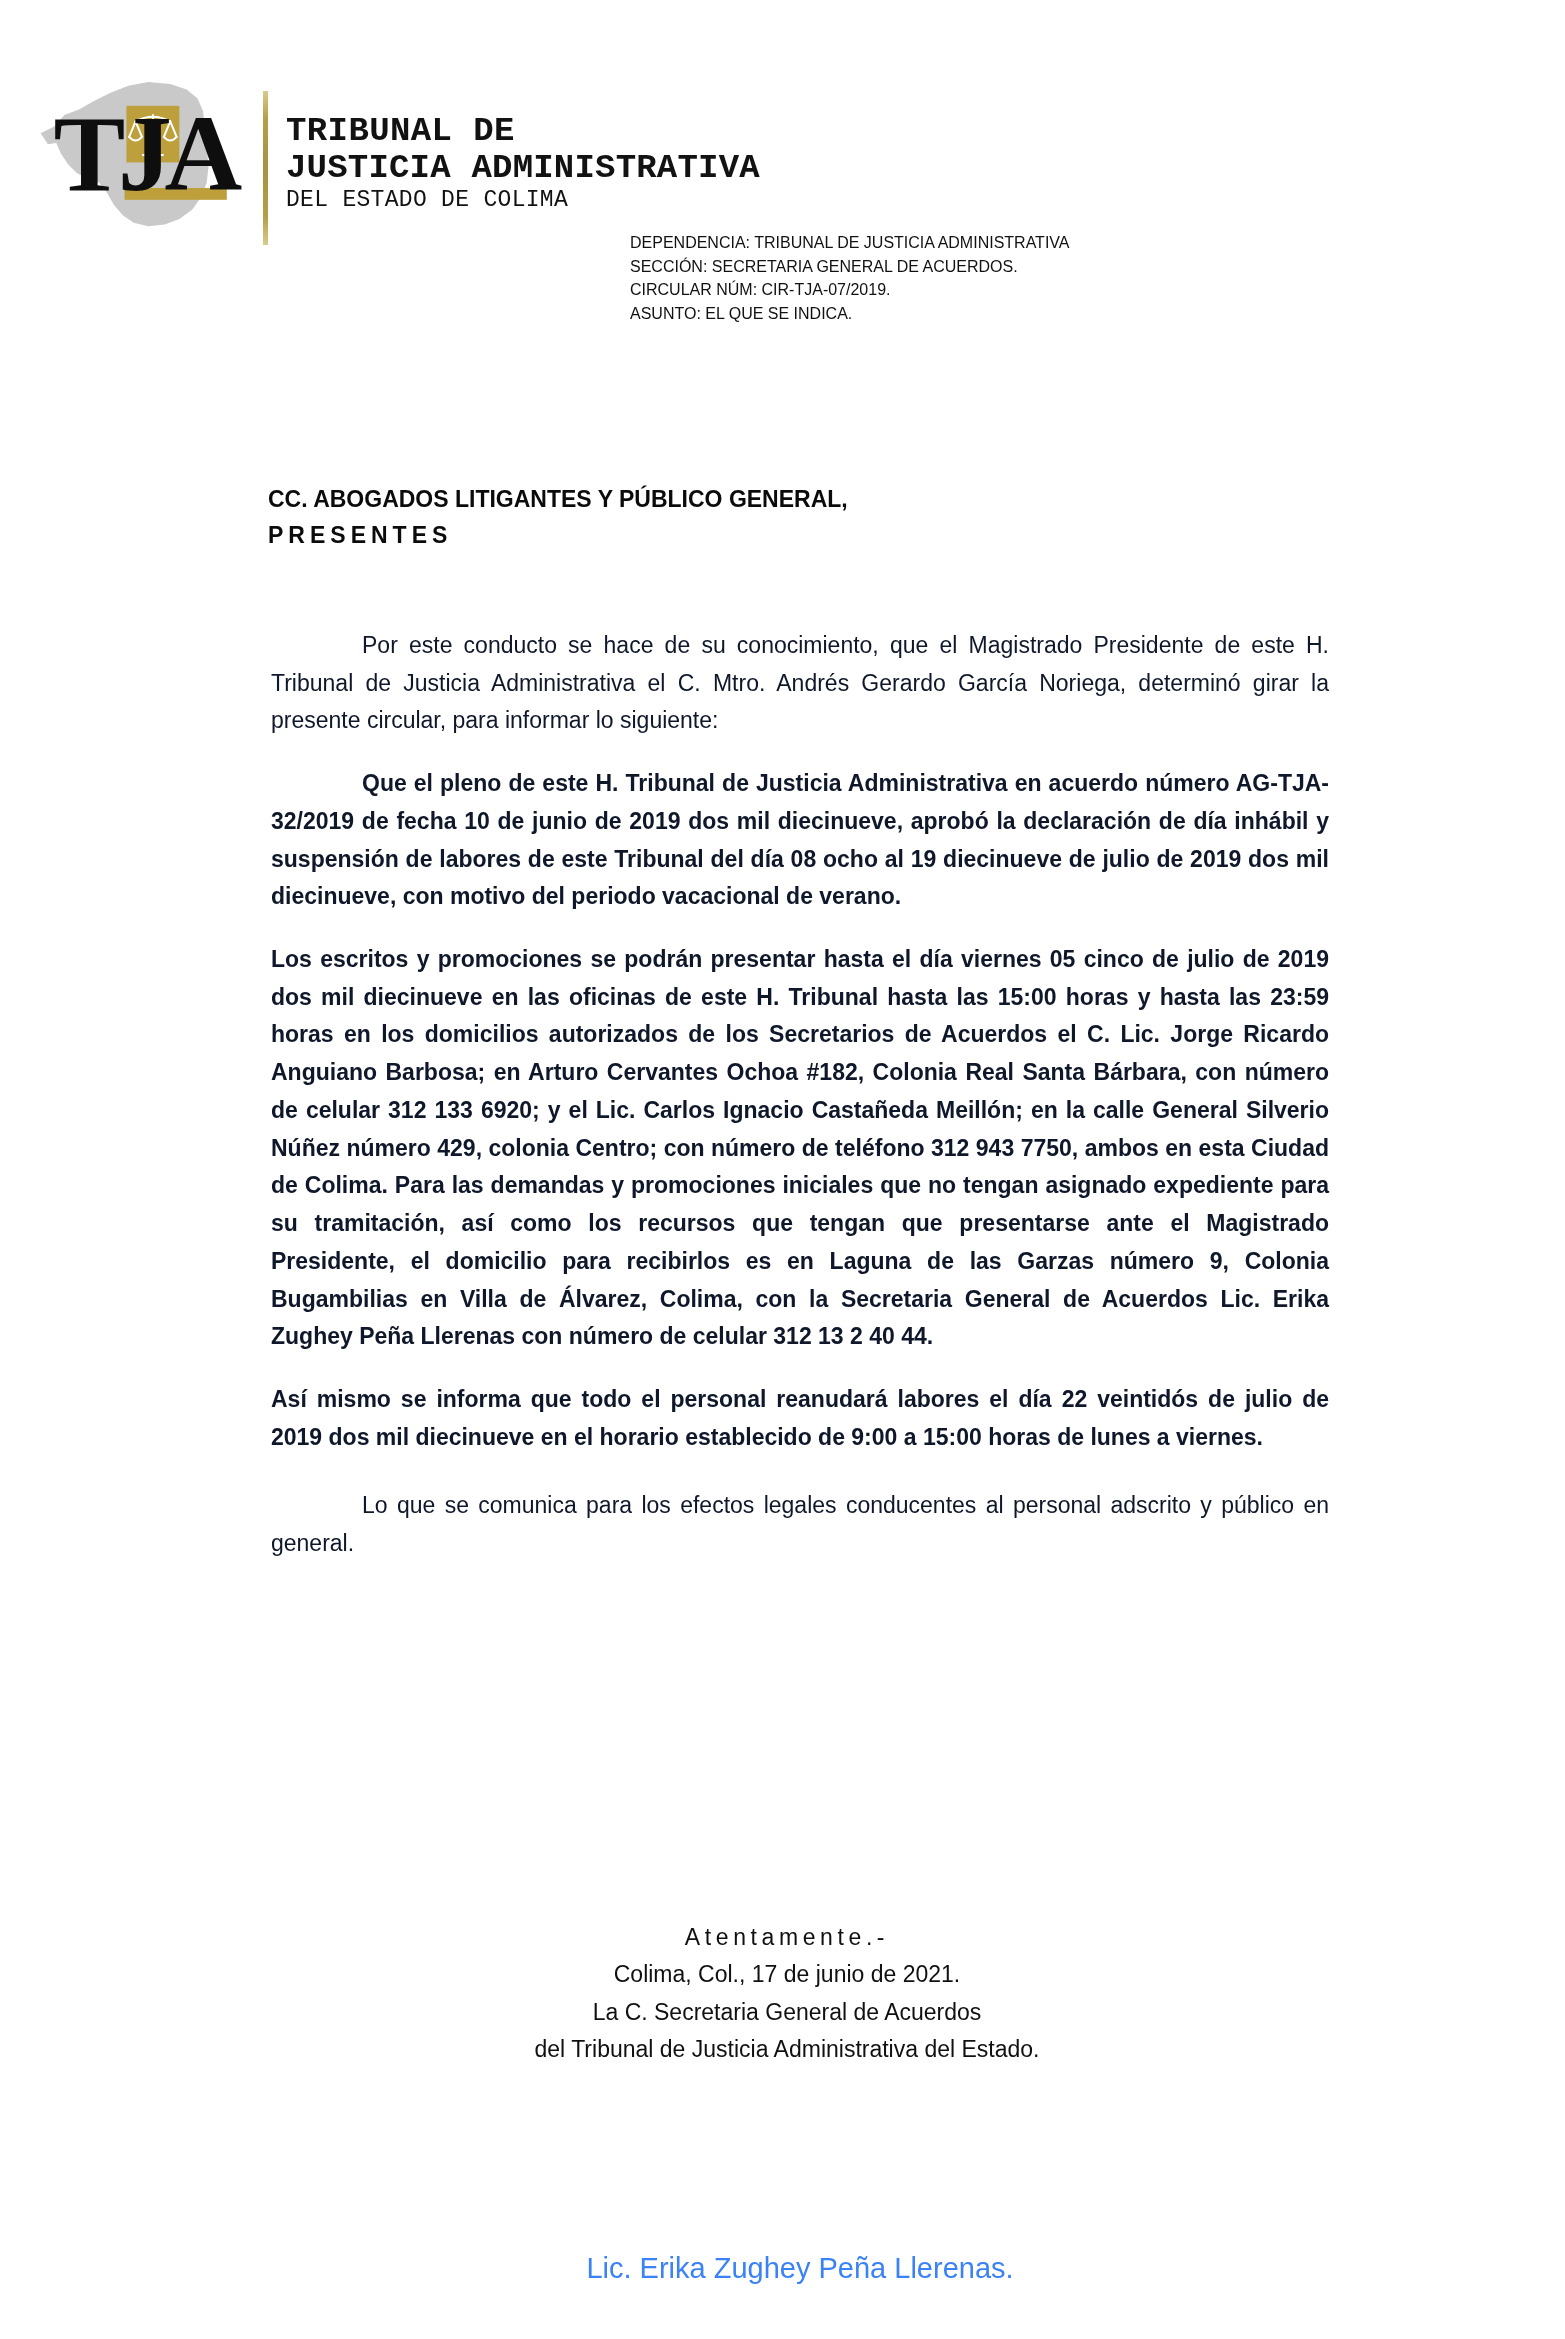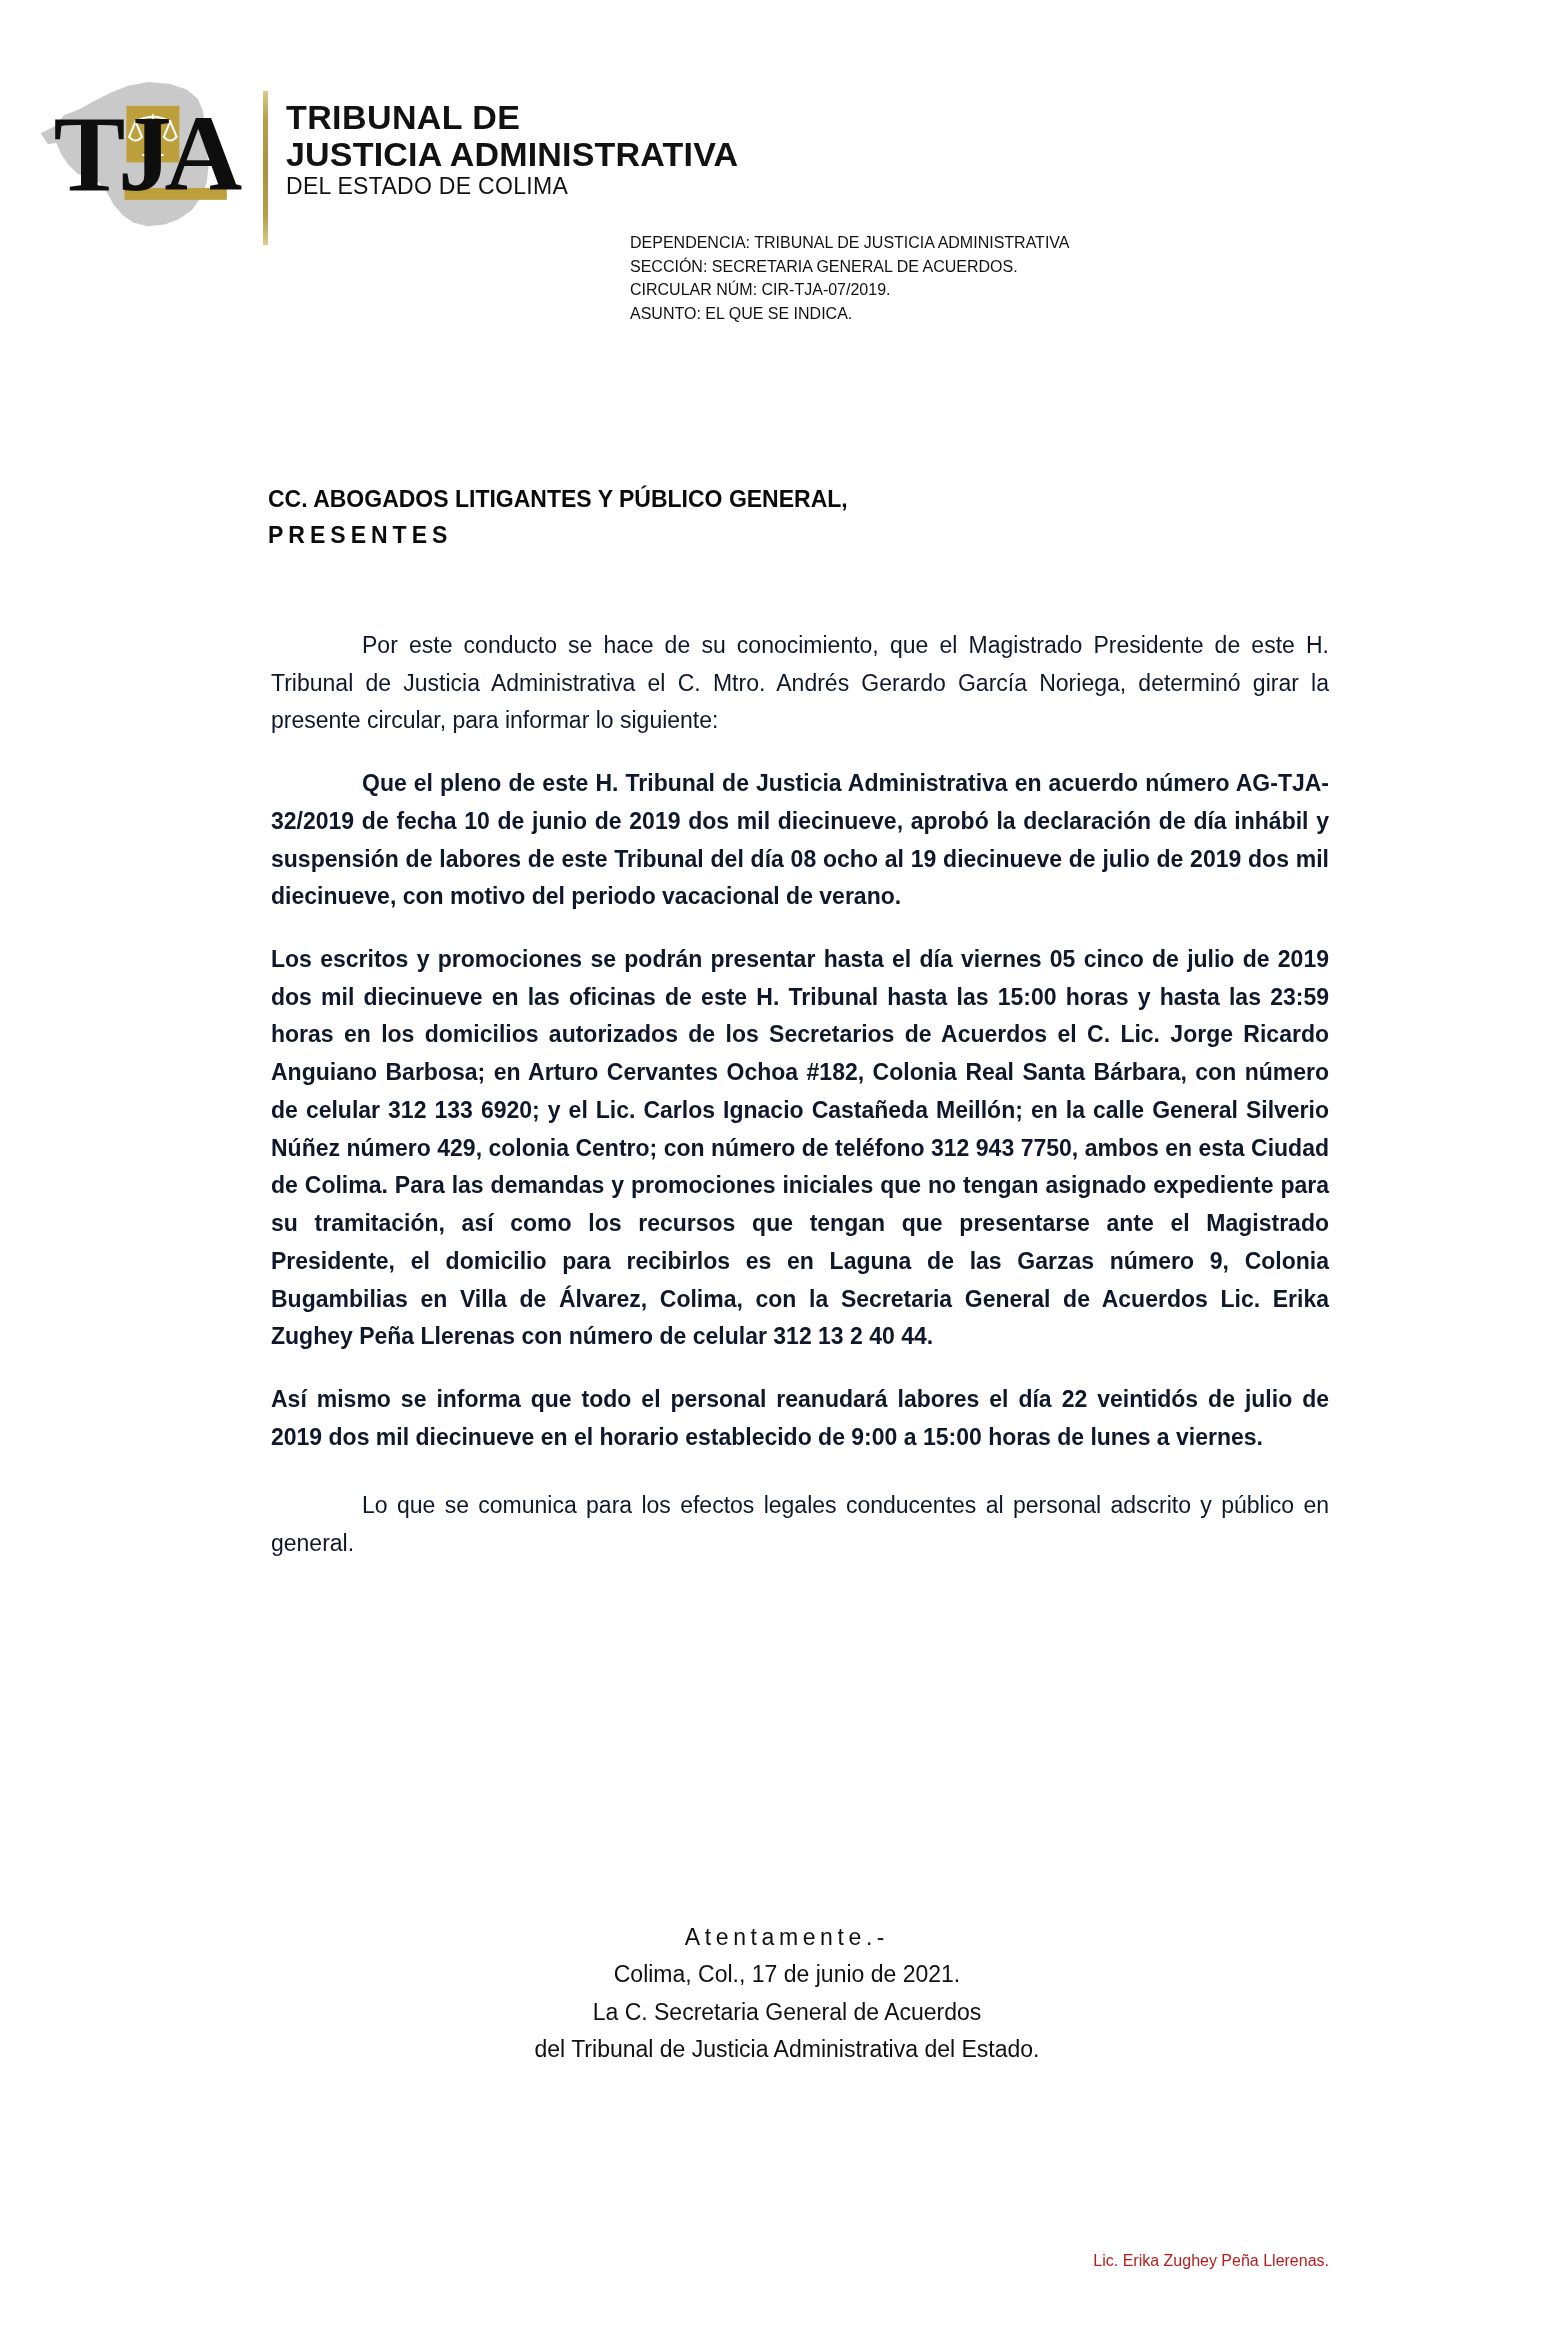"TRIBUNAL DE" .wordmark { font-family: Liberation Sans, sans-serif -> Liberation Mono, monospace; top: 100px -> 114px }
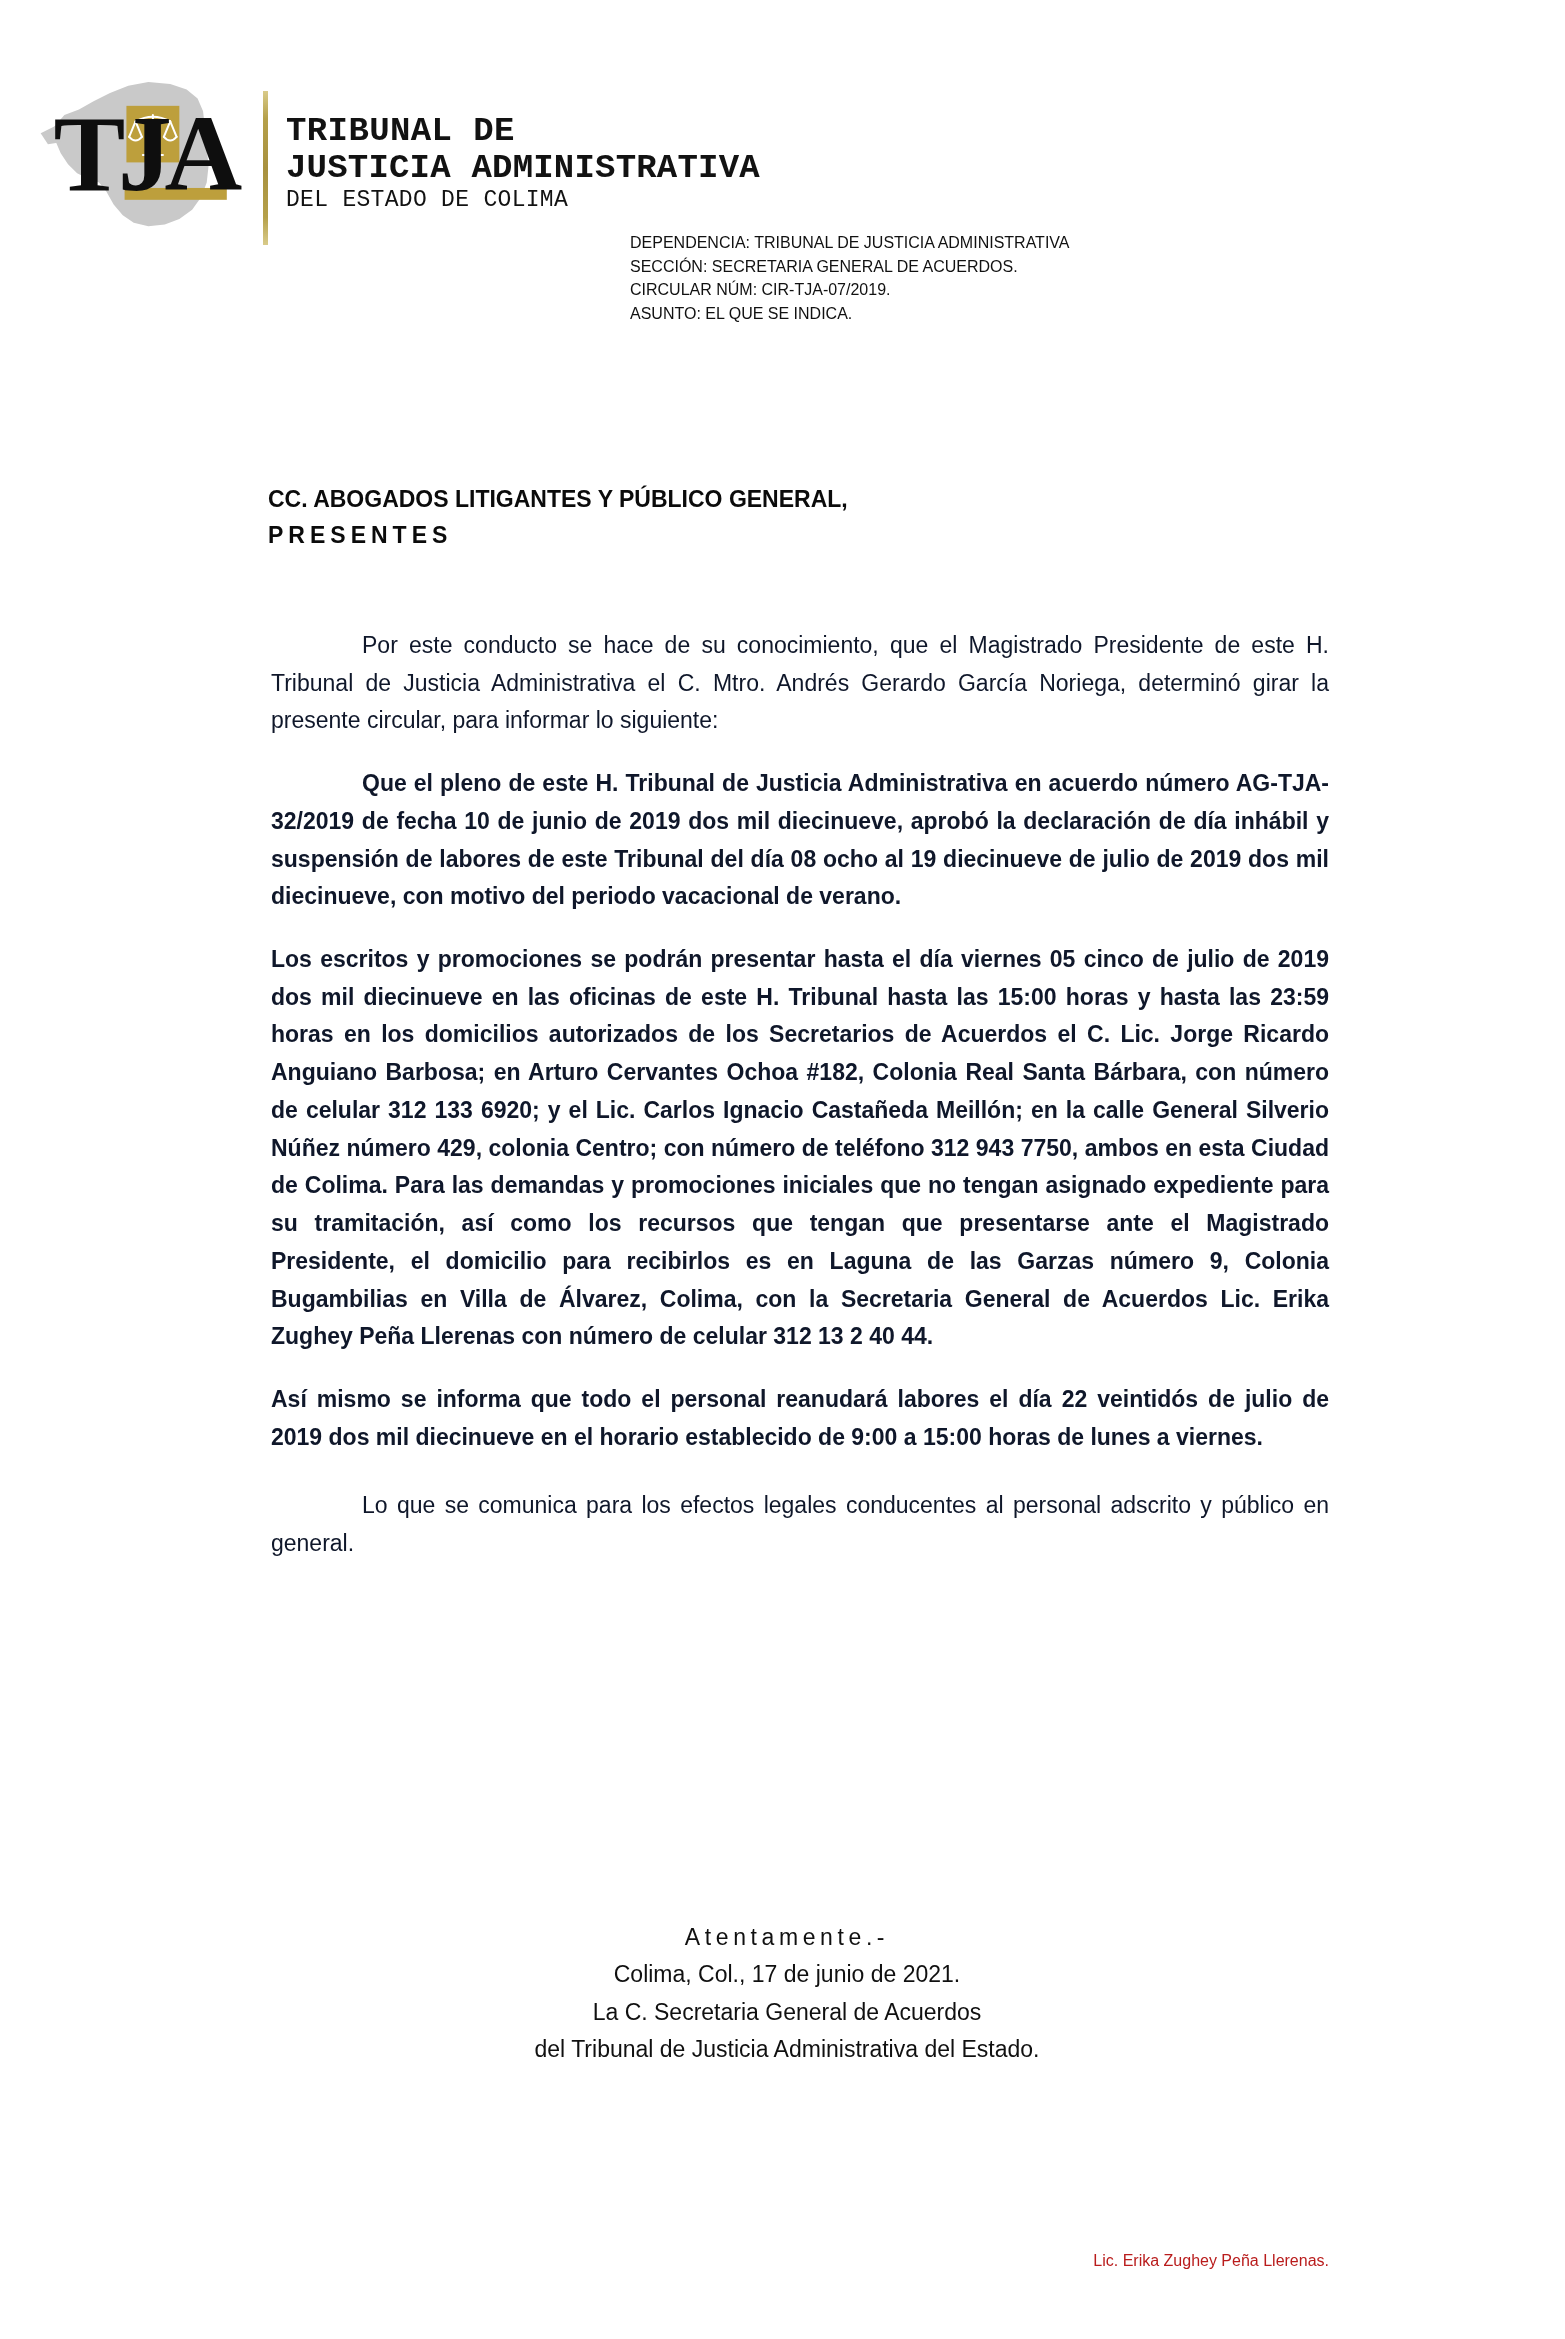"Lic. Erika Zughey Peña Llerenas." .signer-name { color: #b91c1c -> #3b82f6; font-size: 16px -> 29px; text-align: right -> center }
